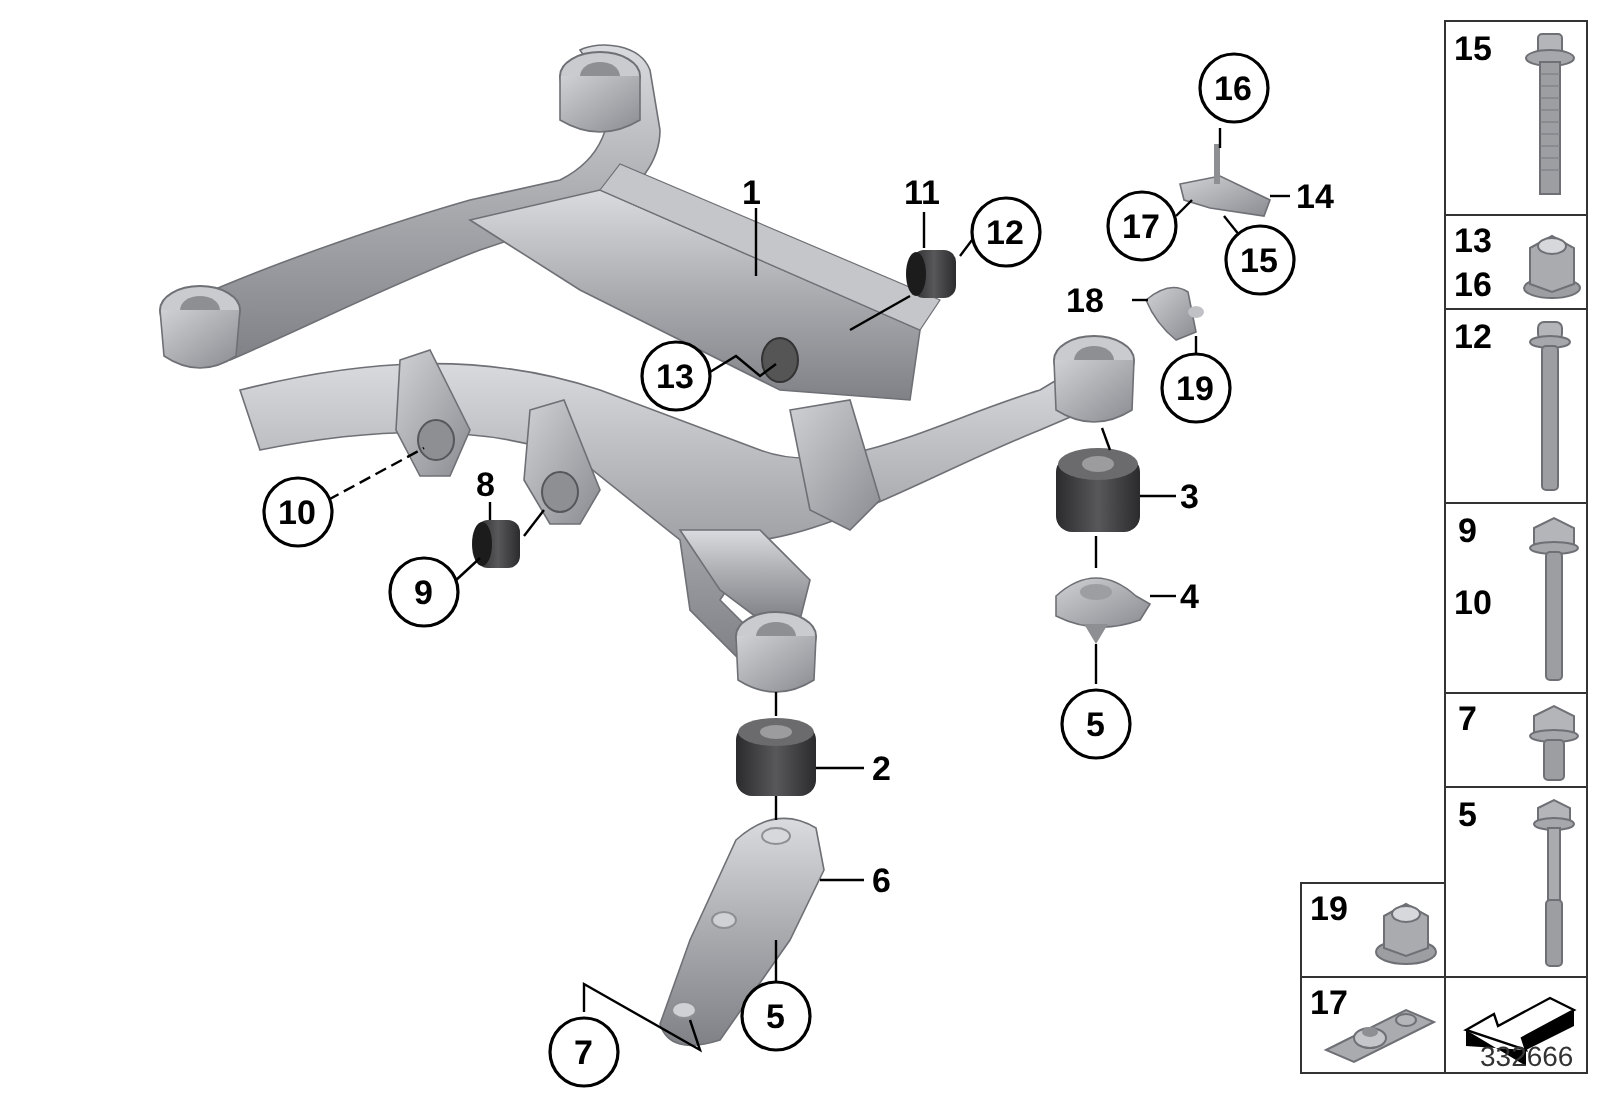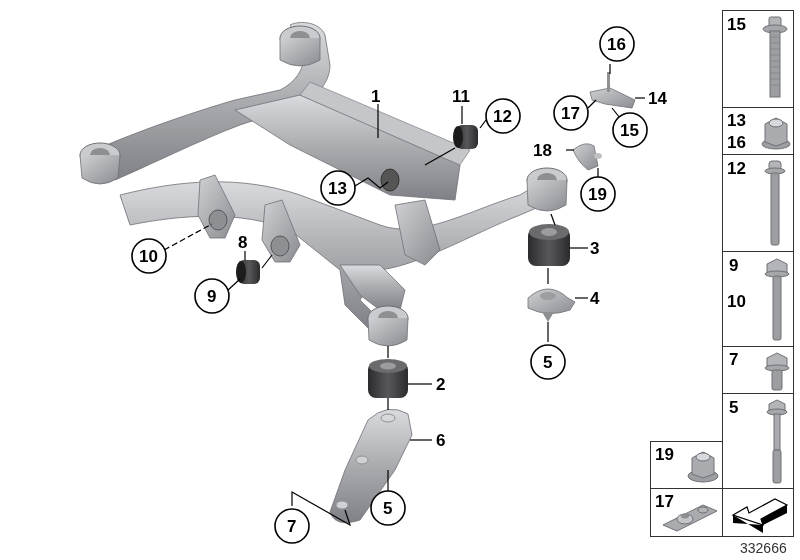"332666" #diagram-number { top: 540px -> 520px }
